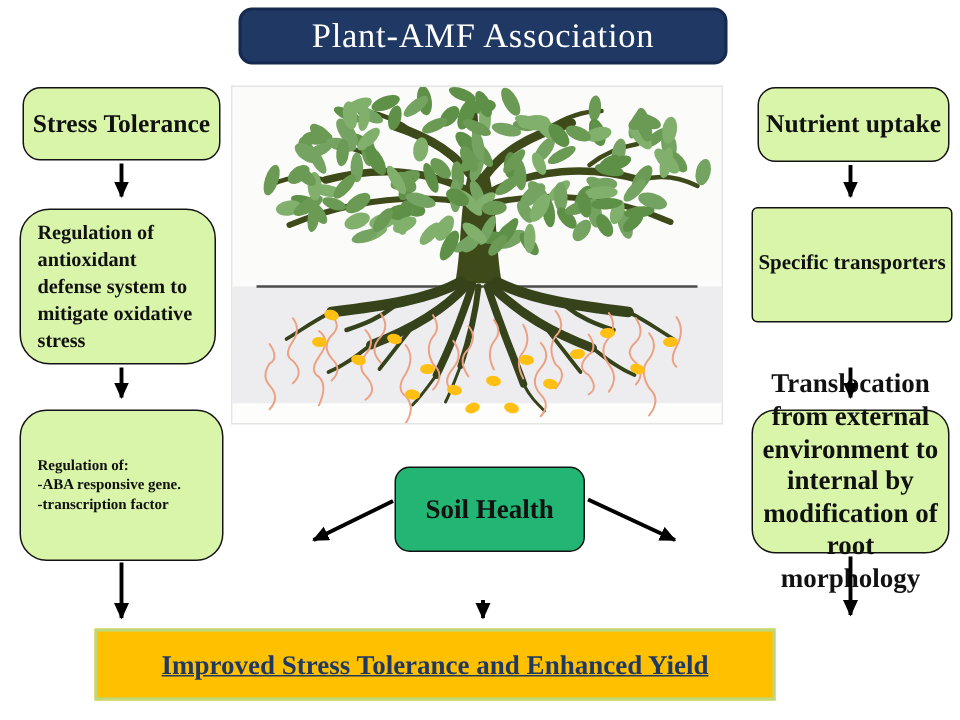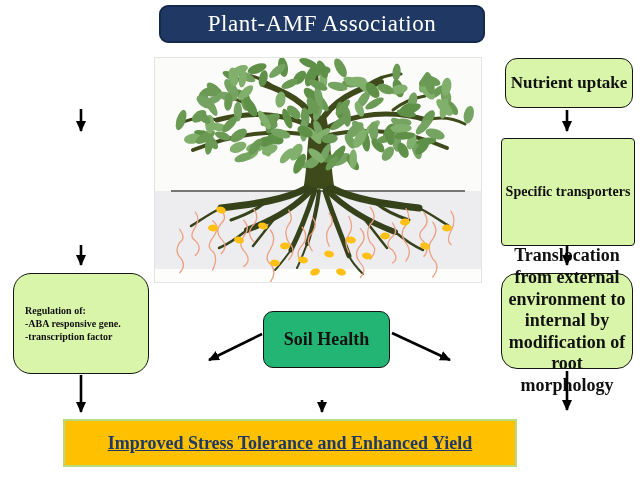"Stress Tolerance" div.box { html: none -> <div>Stress Tolerance</div> }
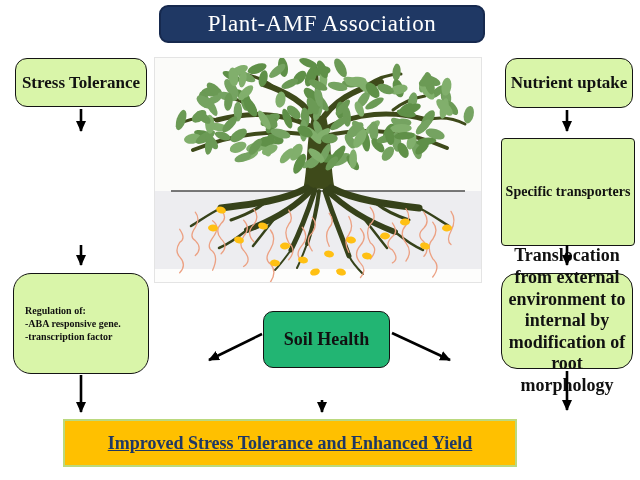"Regulation of antioxidant defense system" div.box { html: none -> <div>Regulation of antioxidant defense system to mitigate oxidative stress</div> }
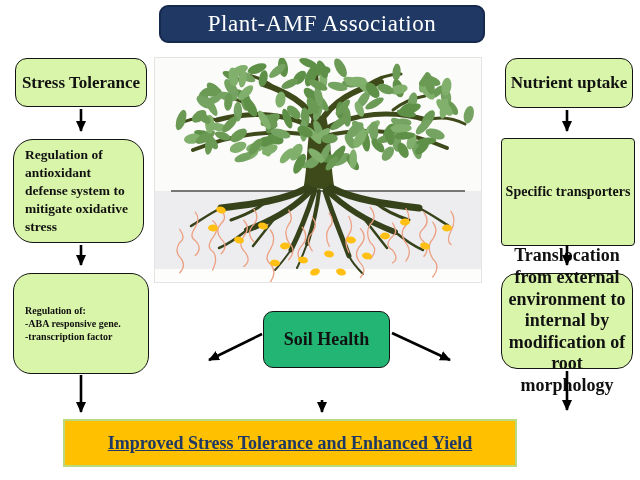"Specific transporters" #box-transport { height: 108px -> 77px }
